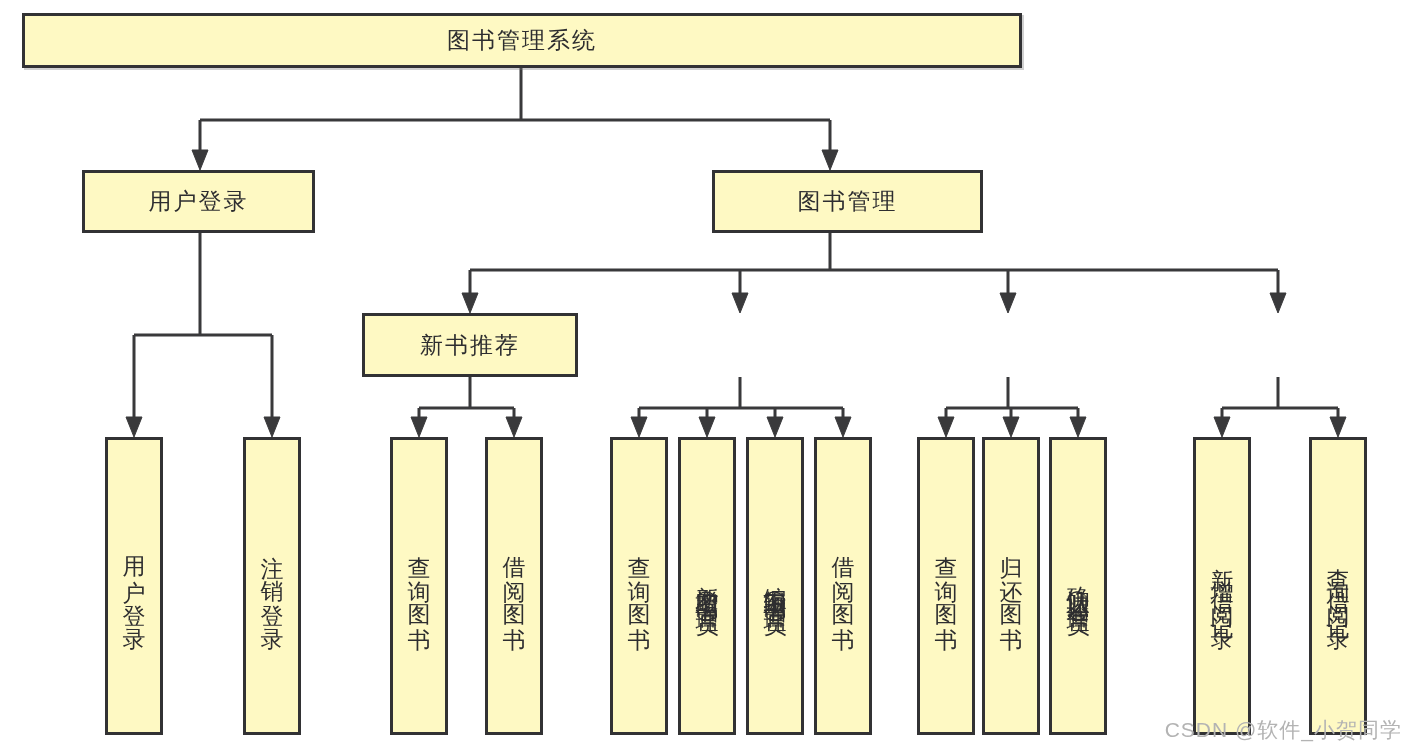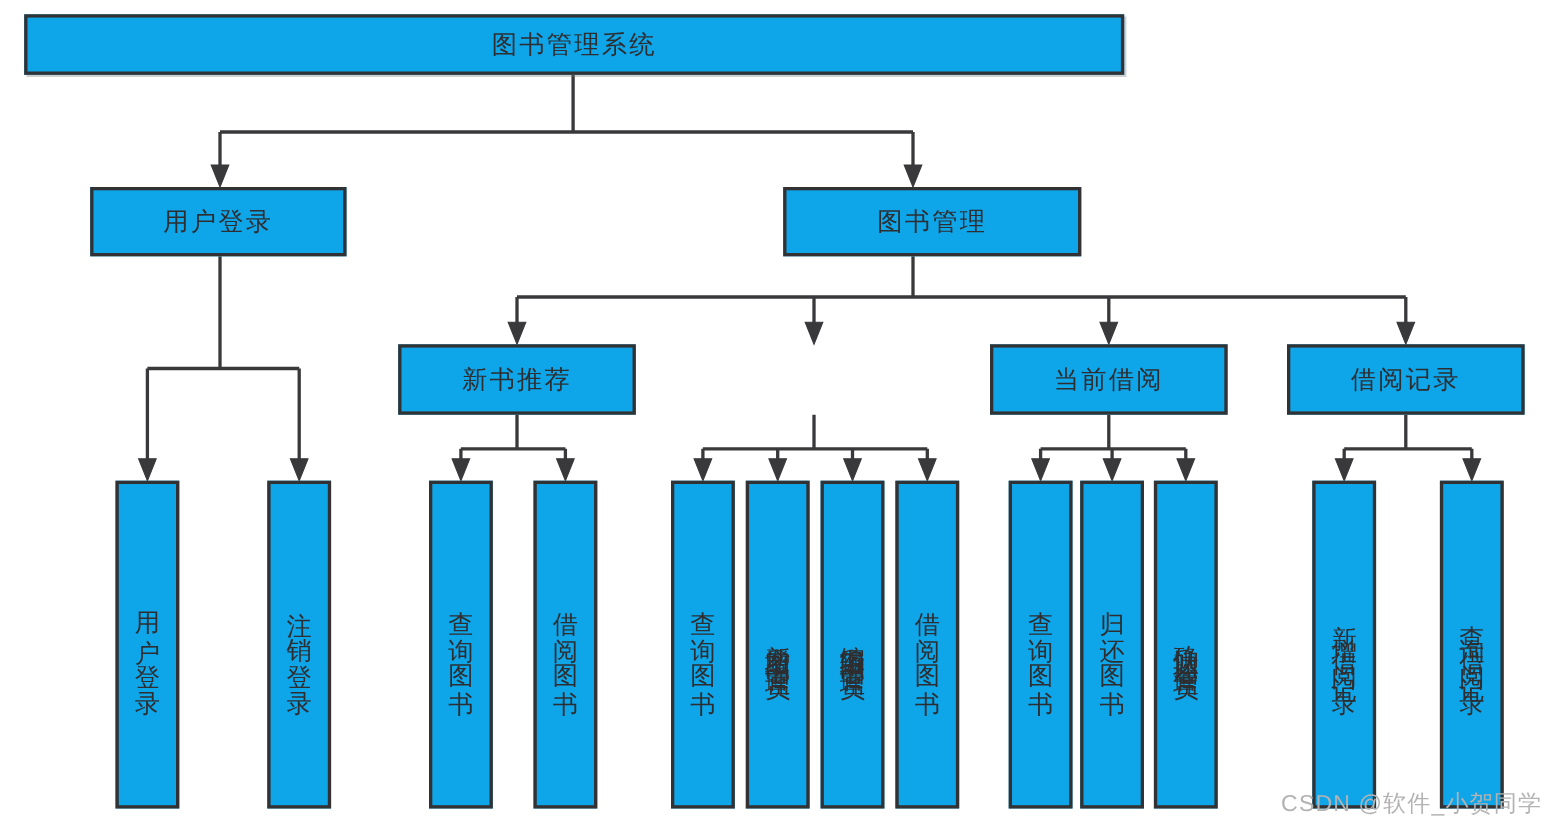"图书管理系统" .box { background: #0ea5e9 -> #fef9c3 }
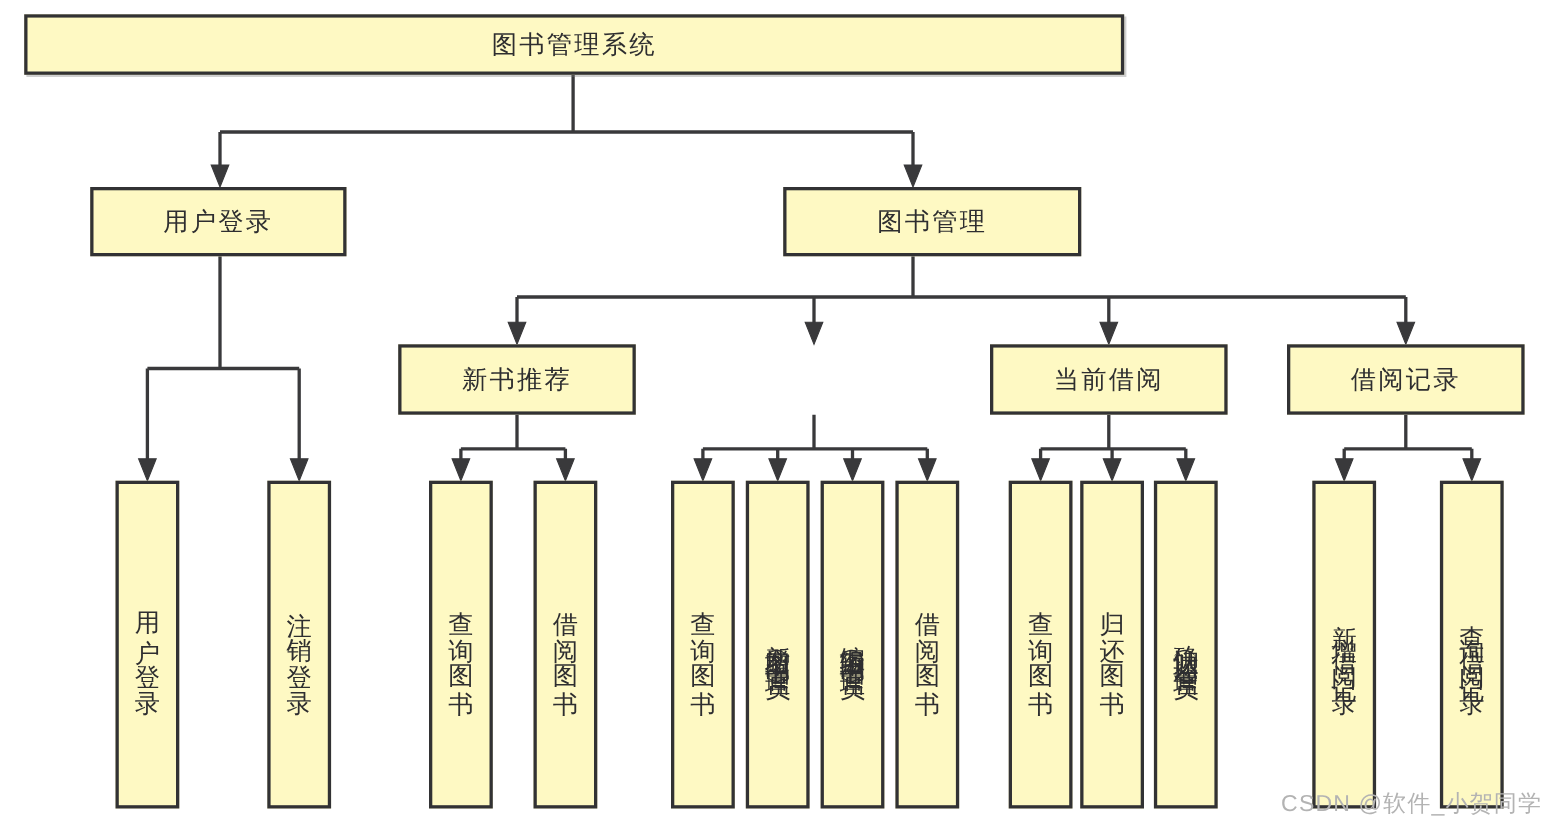"当前借阅" div.box { html: <div>当前借阅</div> -> none }
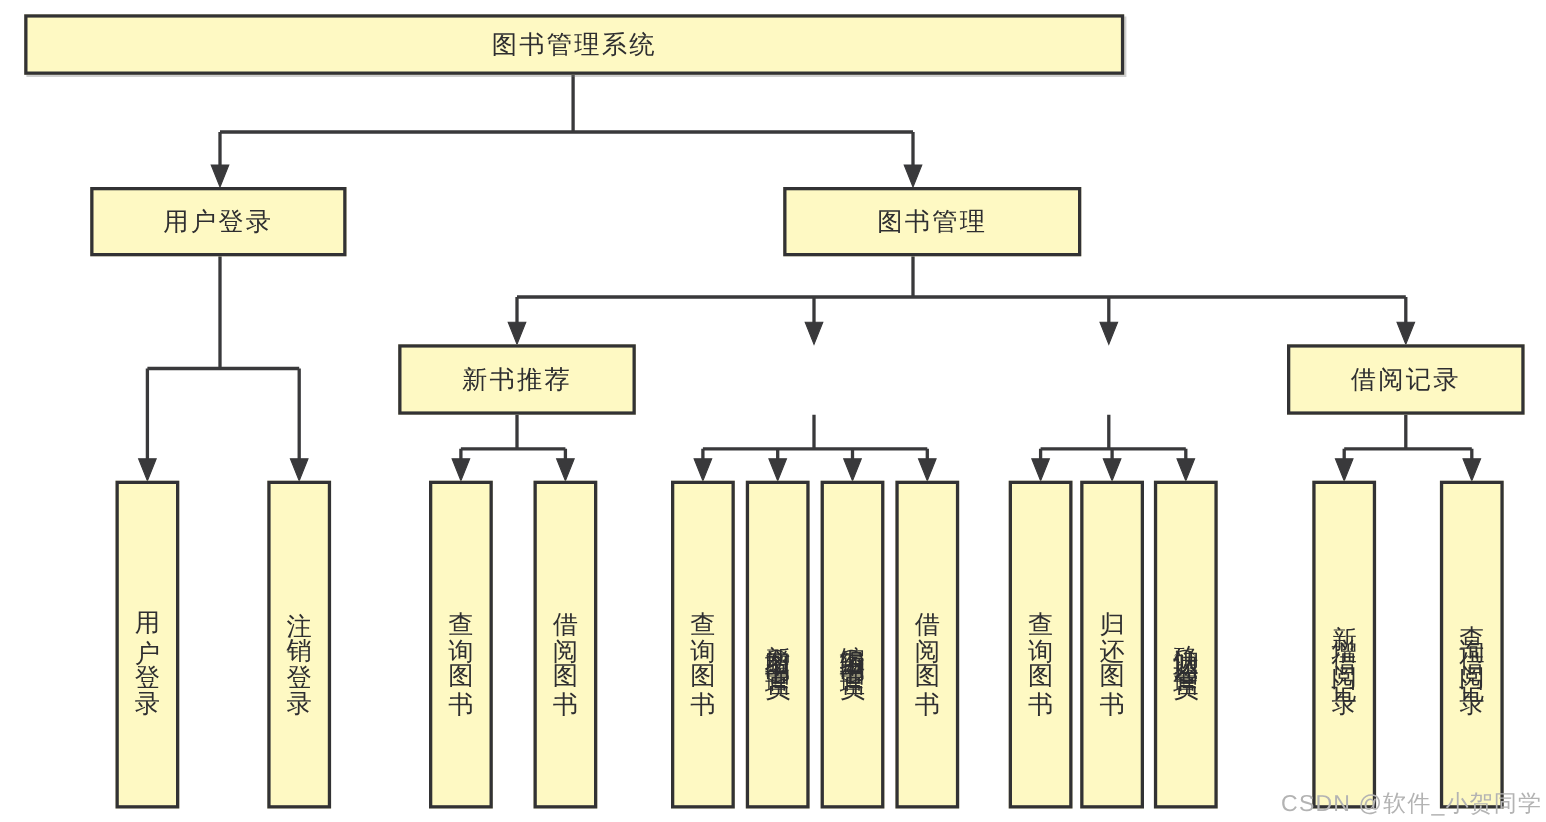"借阅记录" div.box { html: <div>借阅记录</div> -> none }
